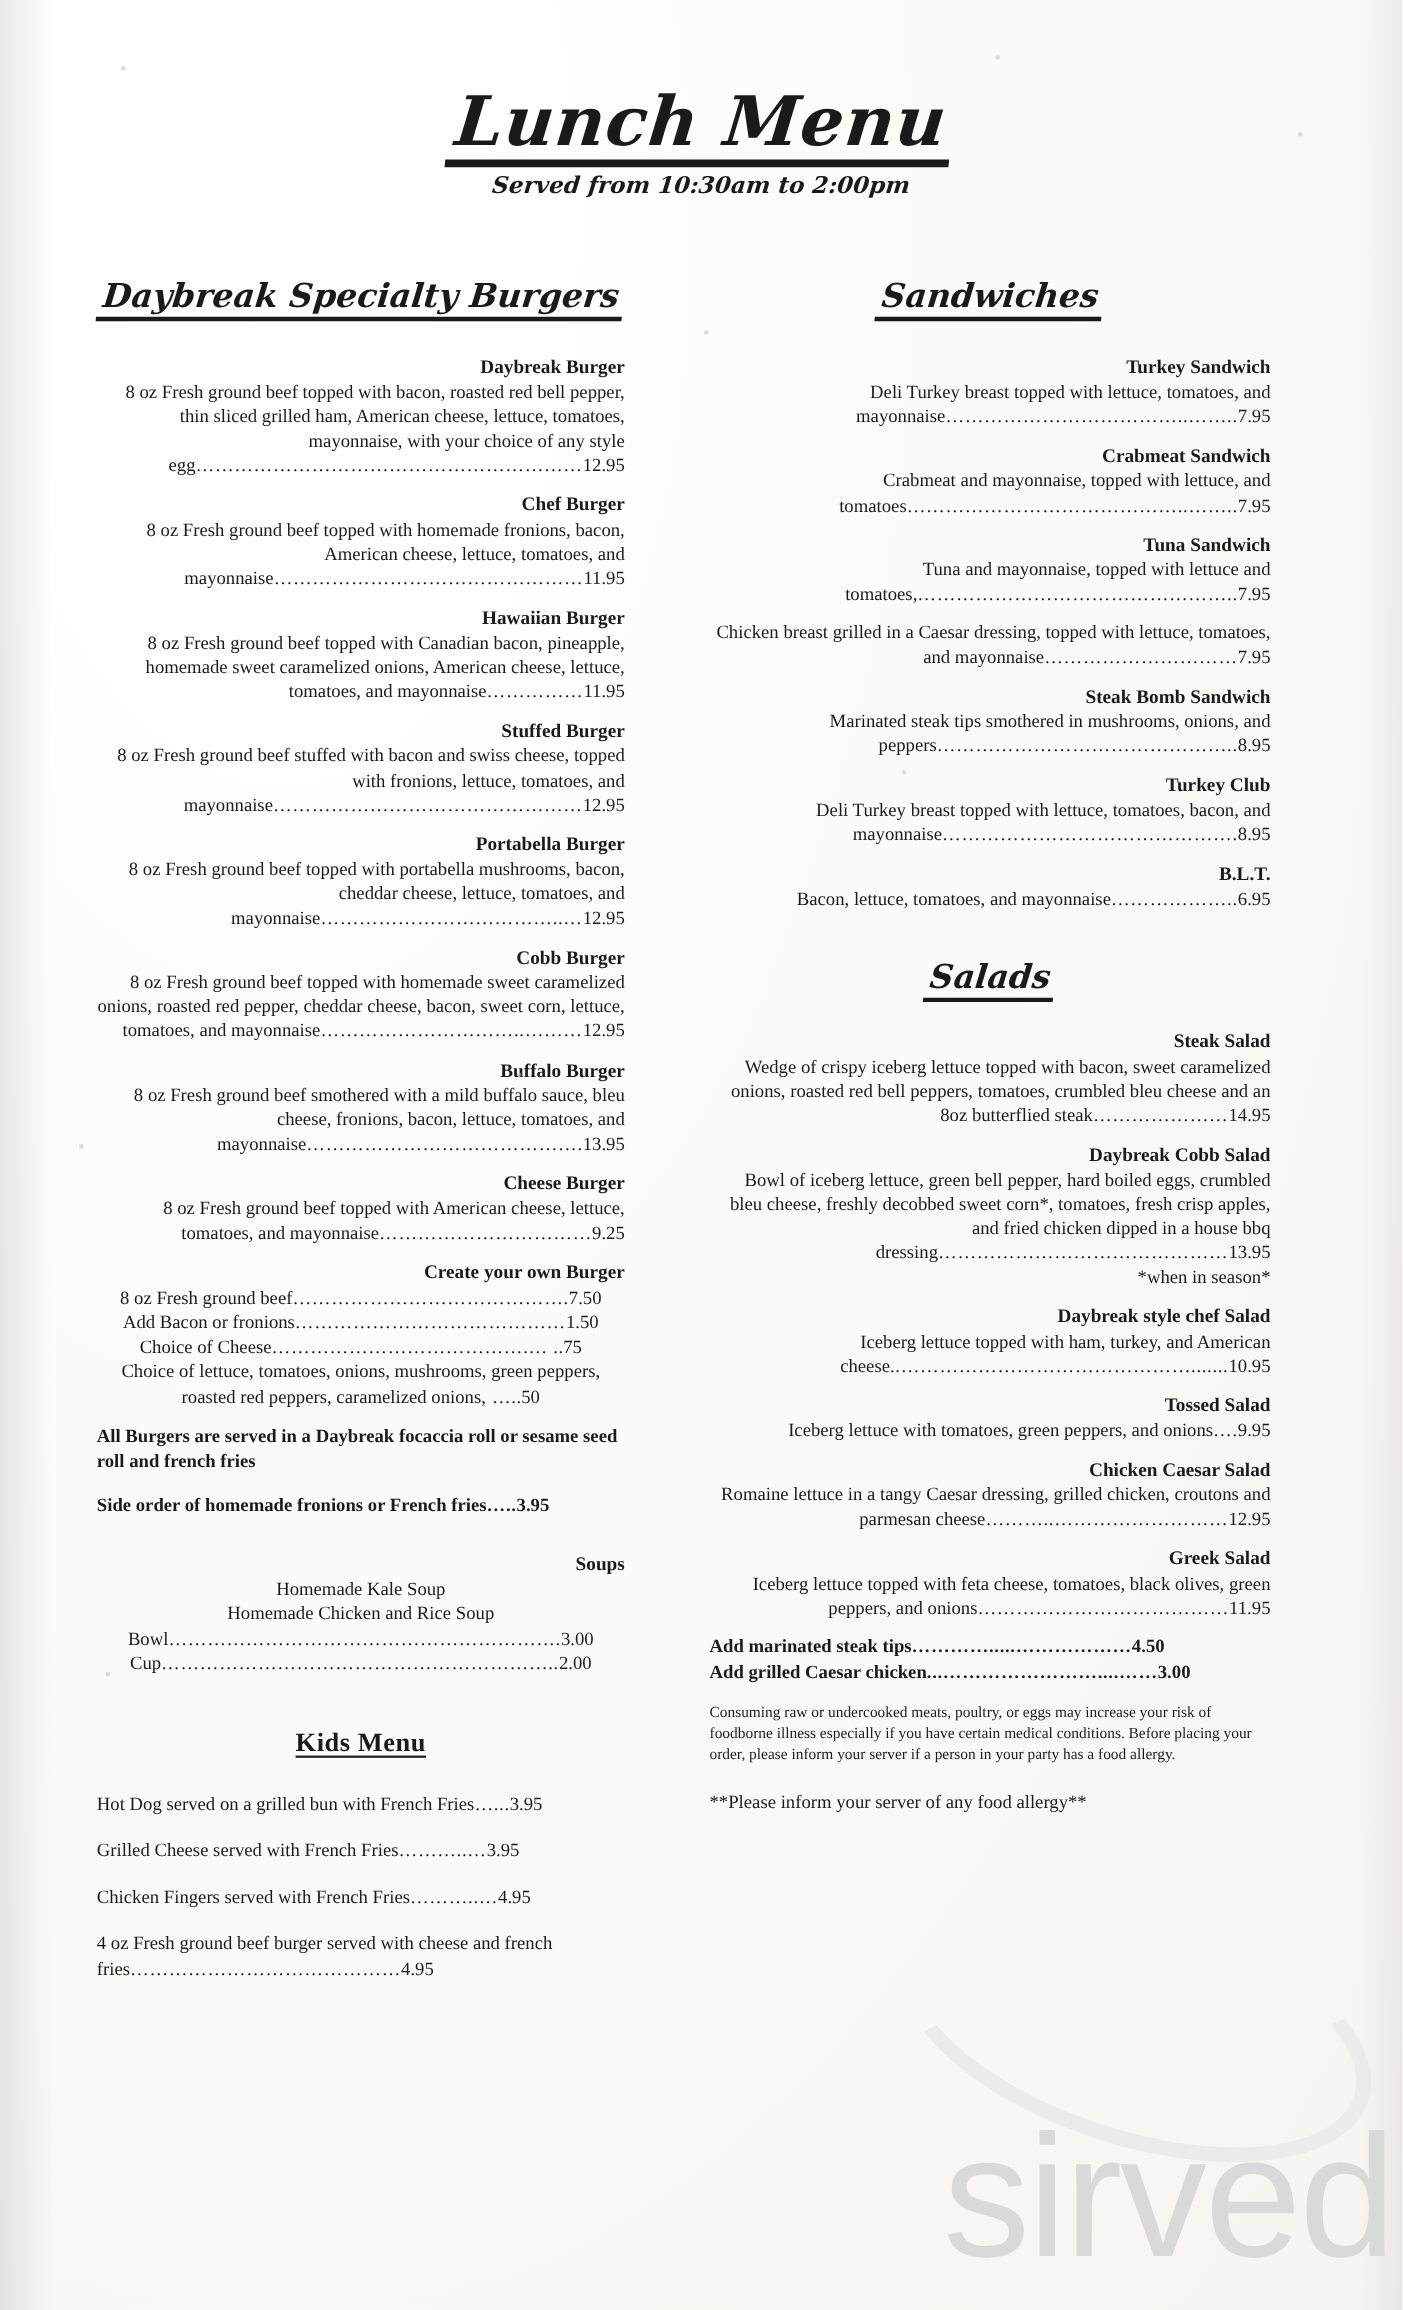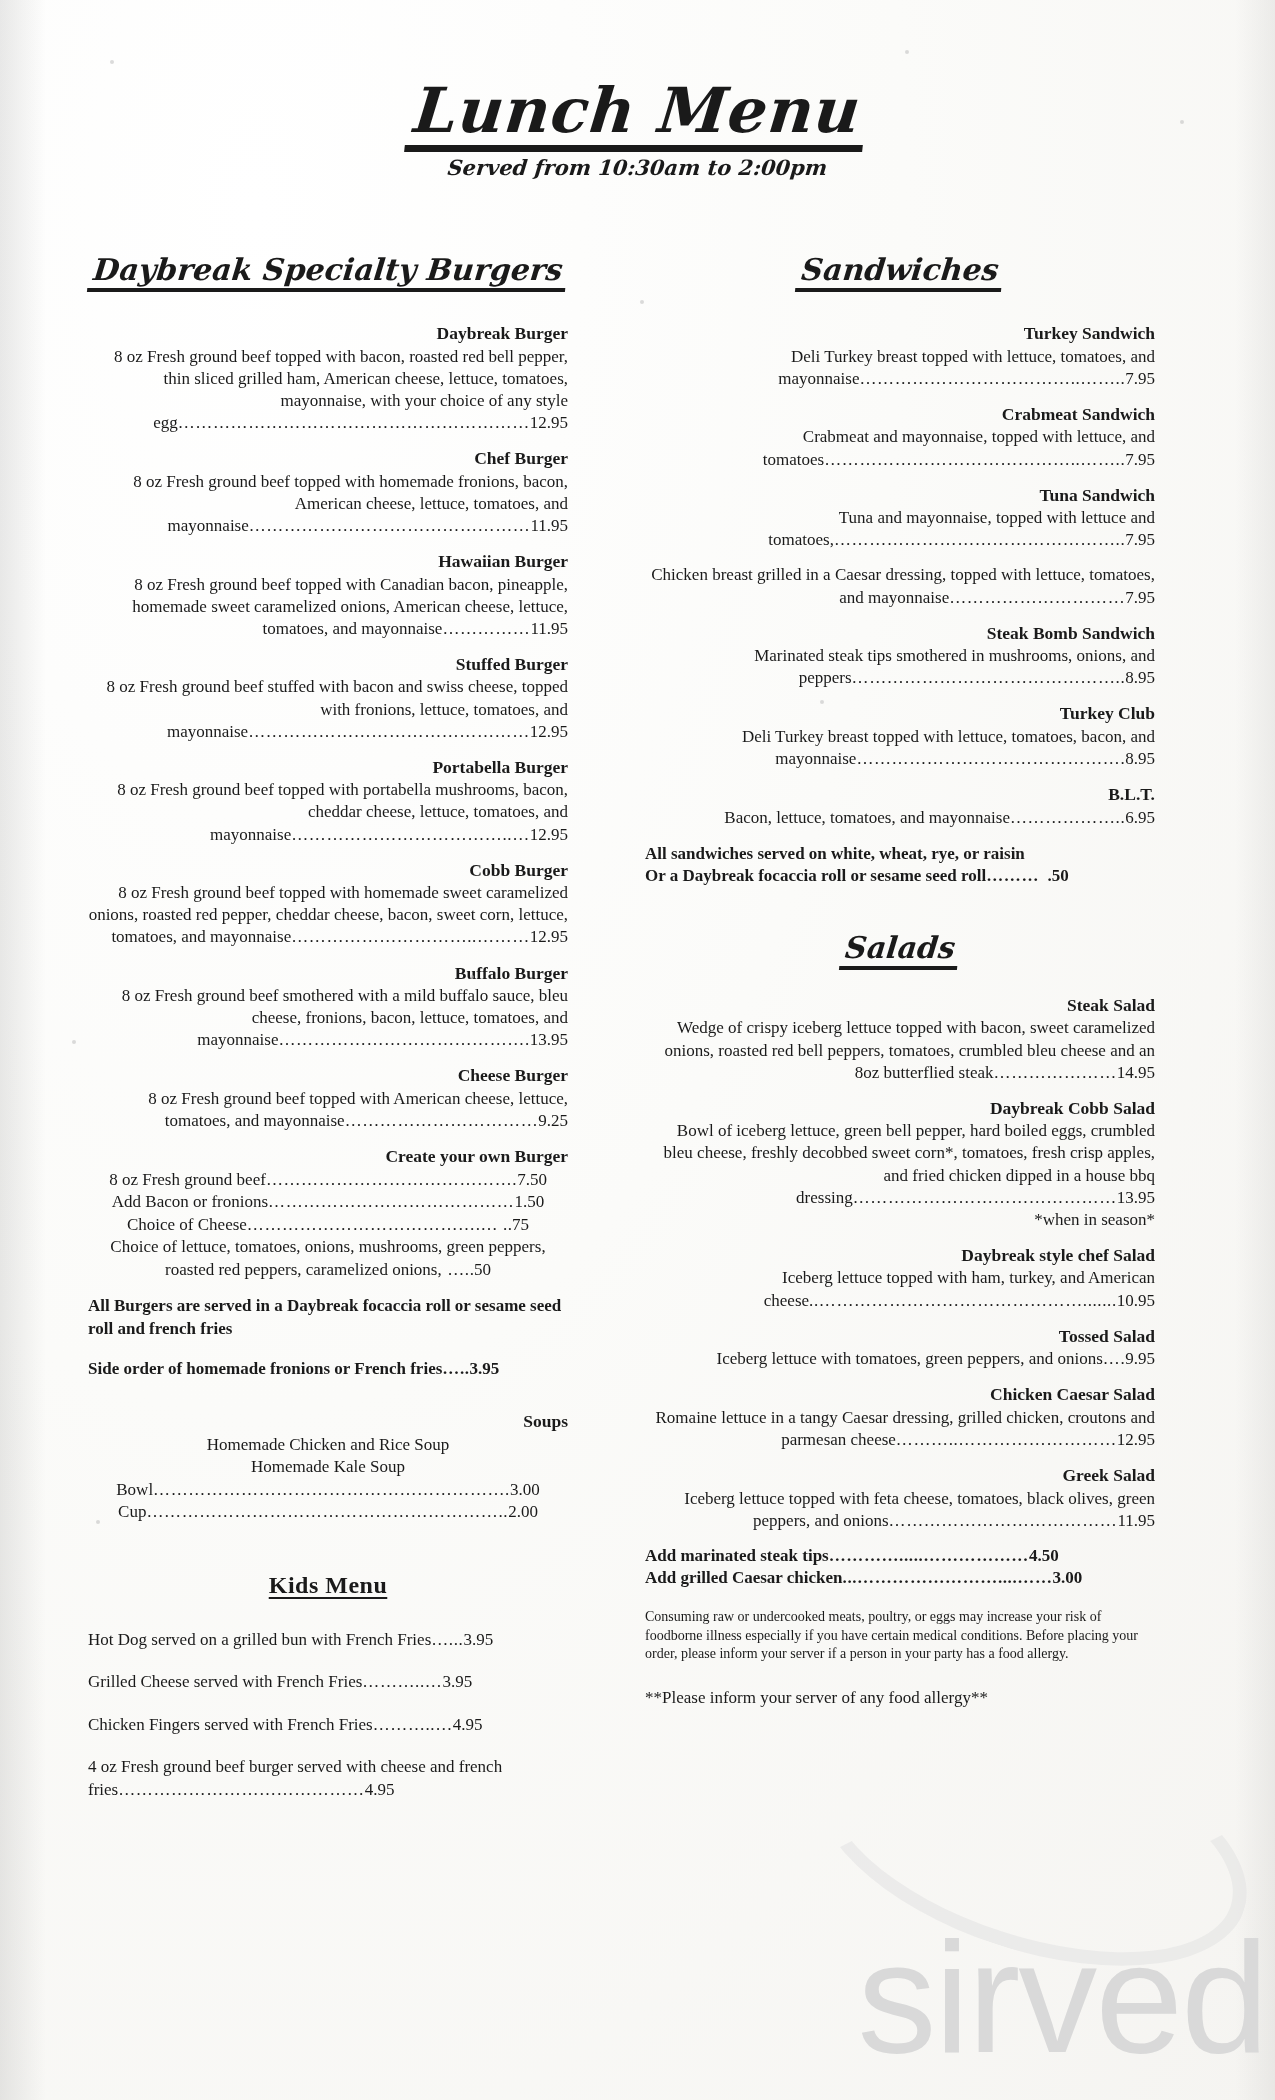"All sandwiches served on white," div.note { html: <div> <div>All sandwiches served on white, wheat, rye, or raisin</div> <div><span>Or a Daybreak focaccia roll or sesame seed roll</span><span>………</span>&nbsp;&nbsp;<span>.50</span></div> </div> -> none }
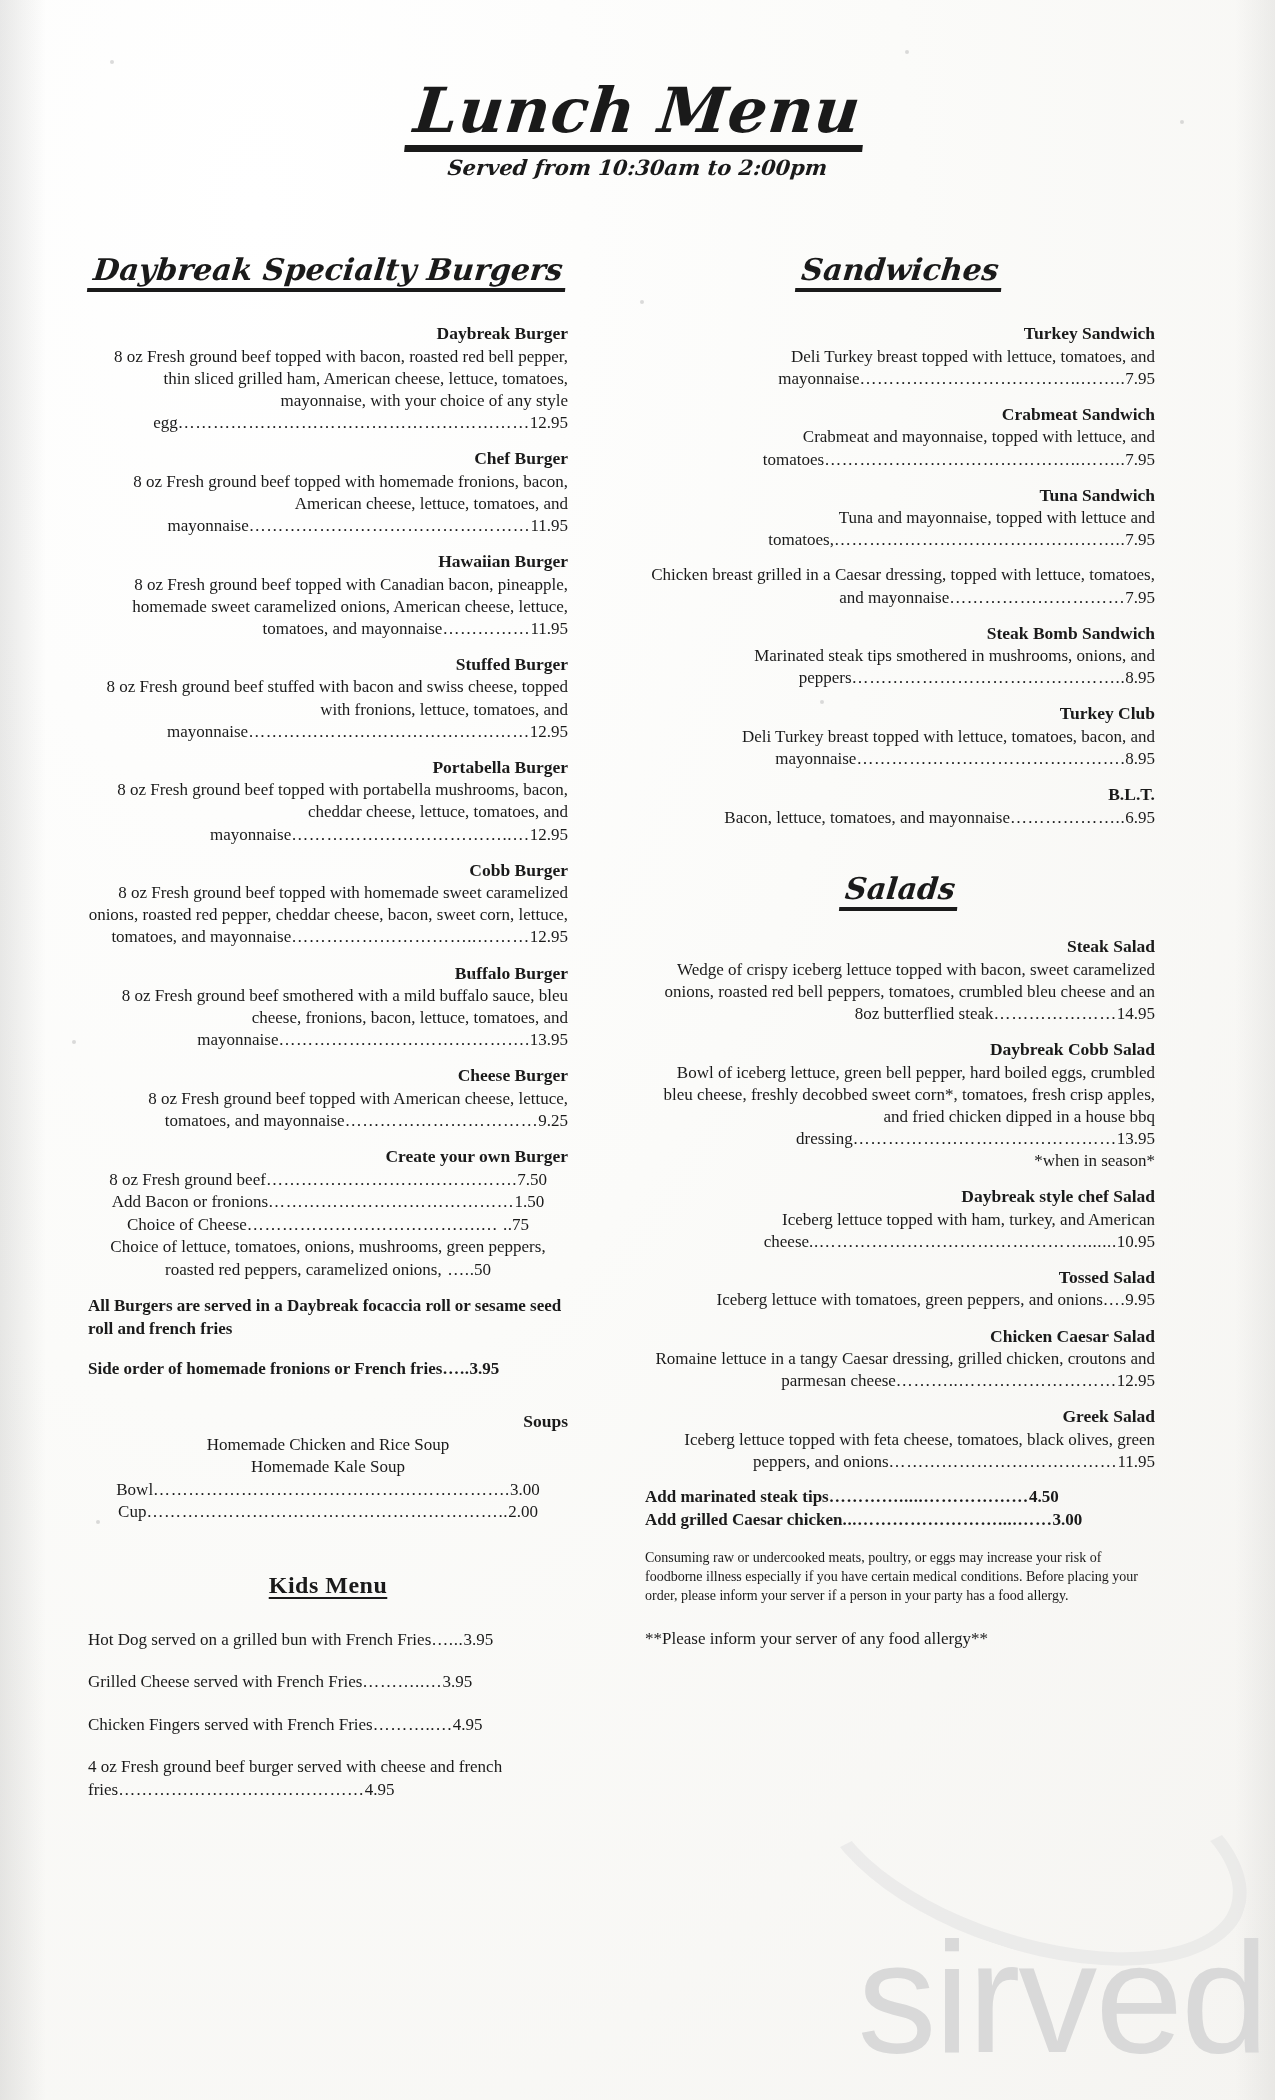"Homemade Chicken and Rice Soup" div.plainline { order: before "Homemade Kale Soup" -> after "Homemade Kale Soup" }
